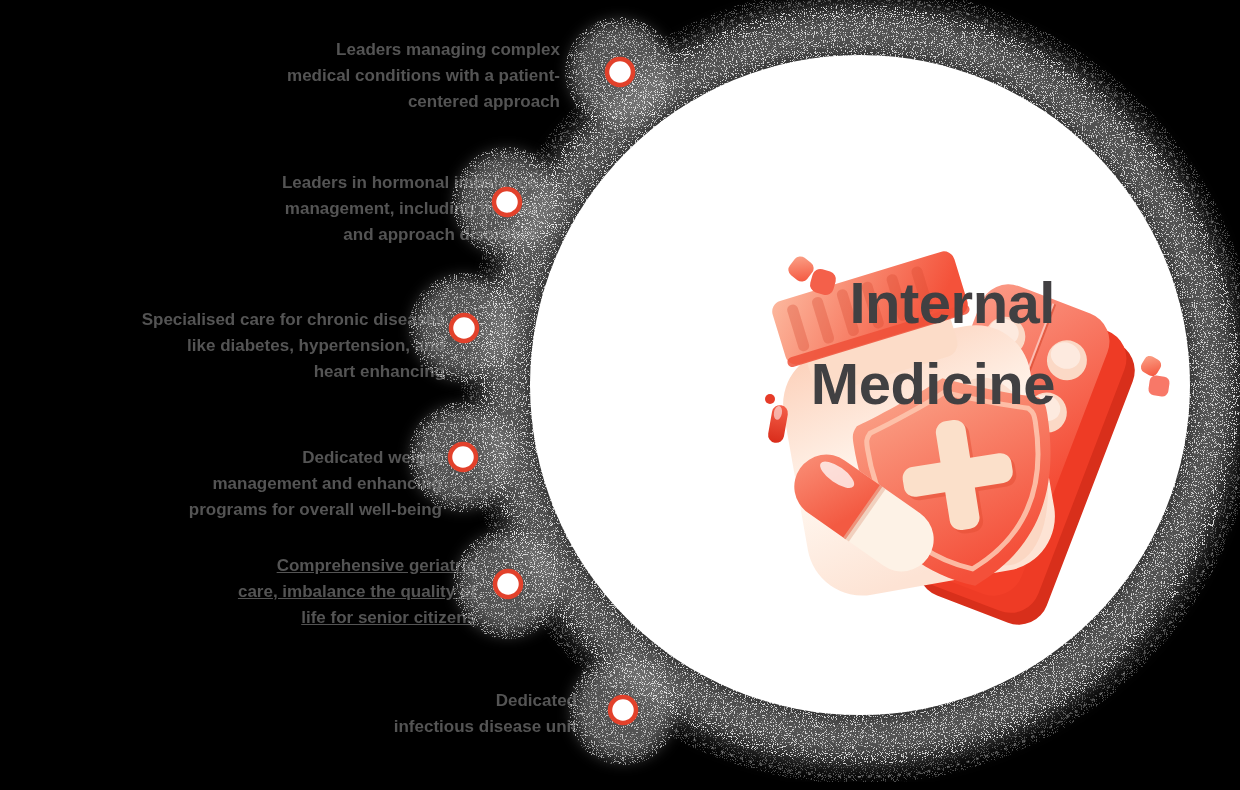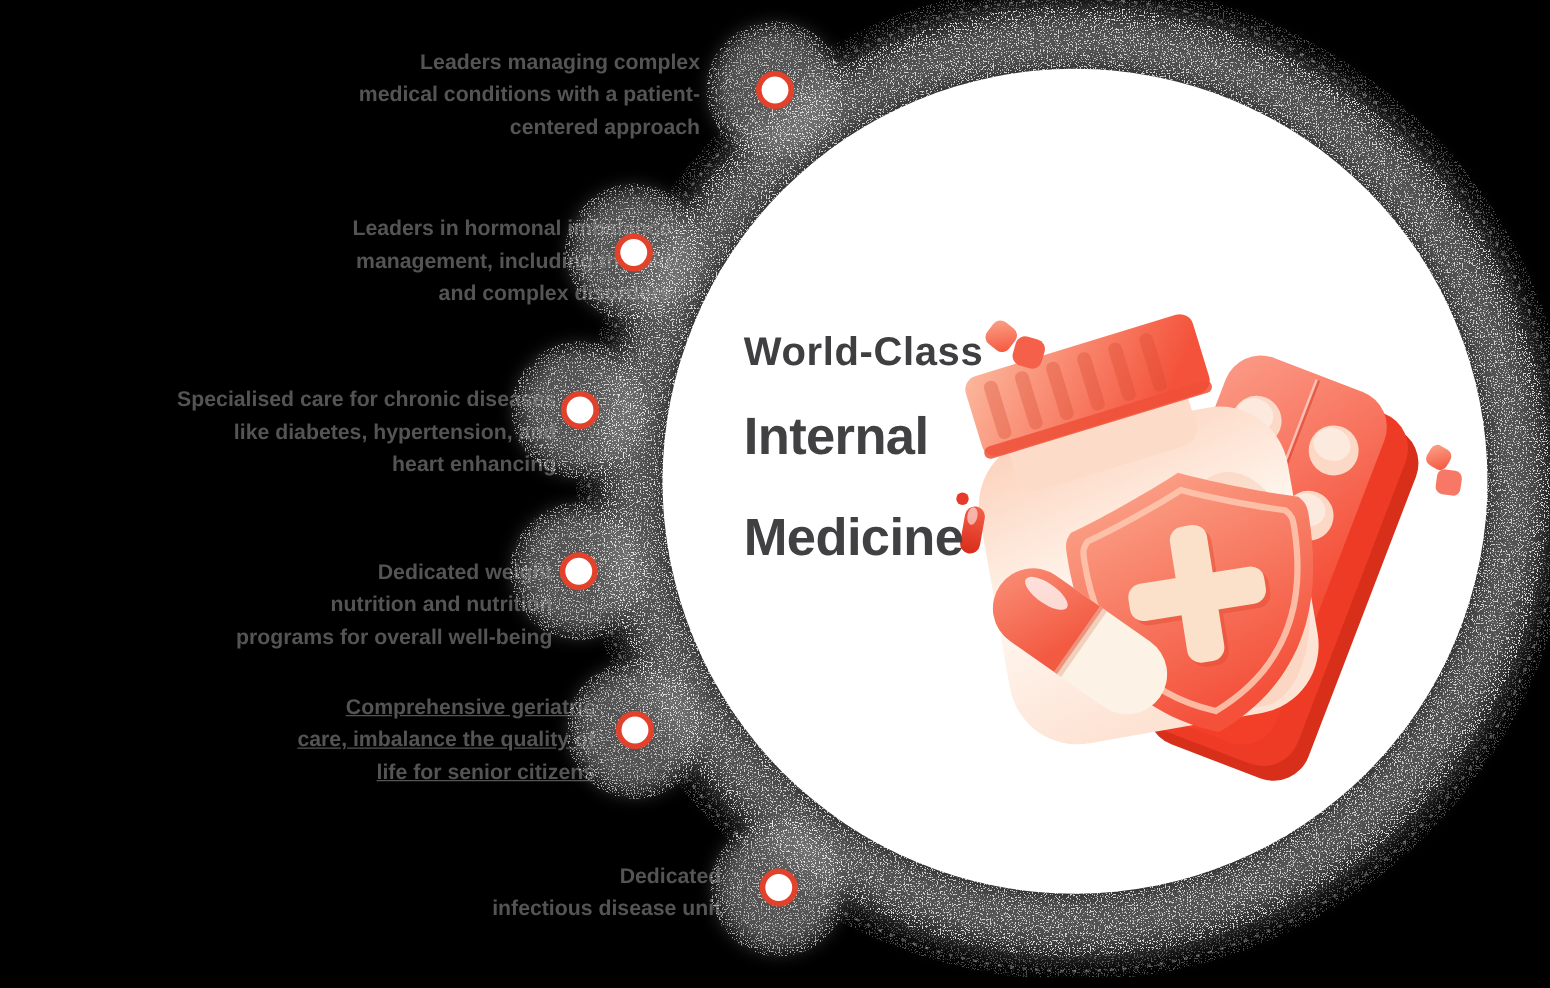"and complex disorders" span { text: complex -> approach }
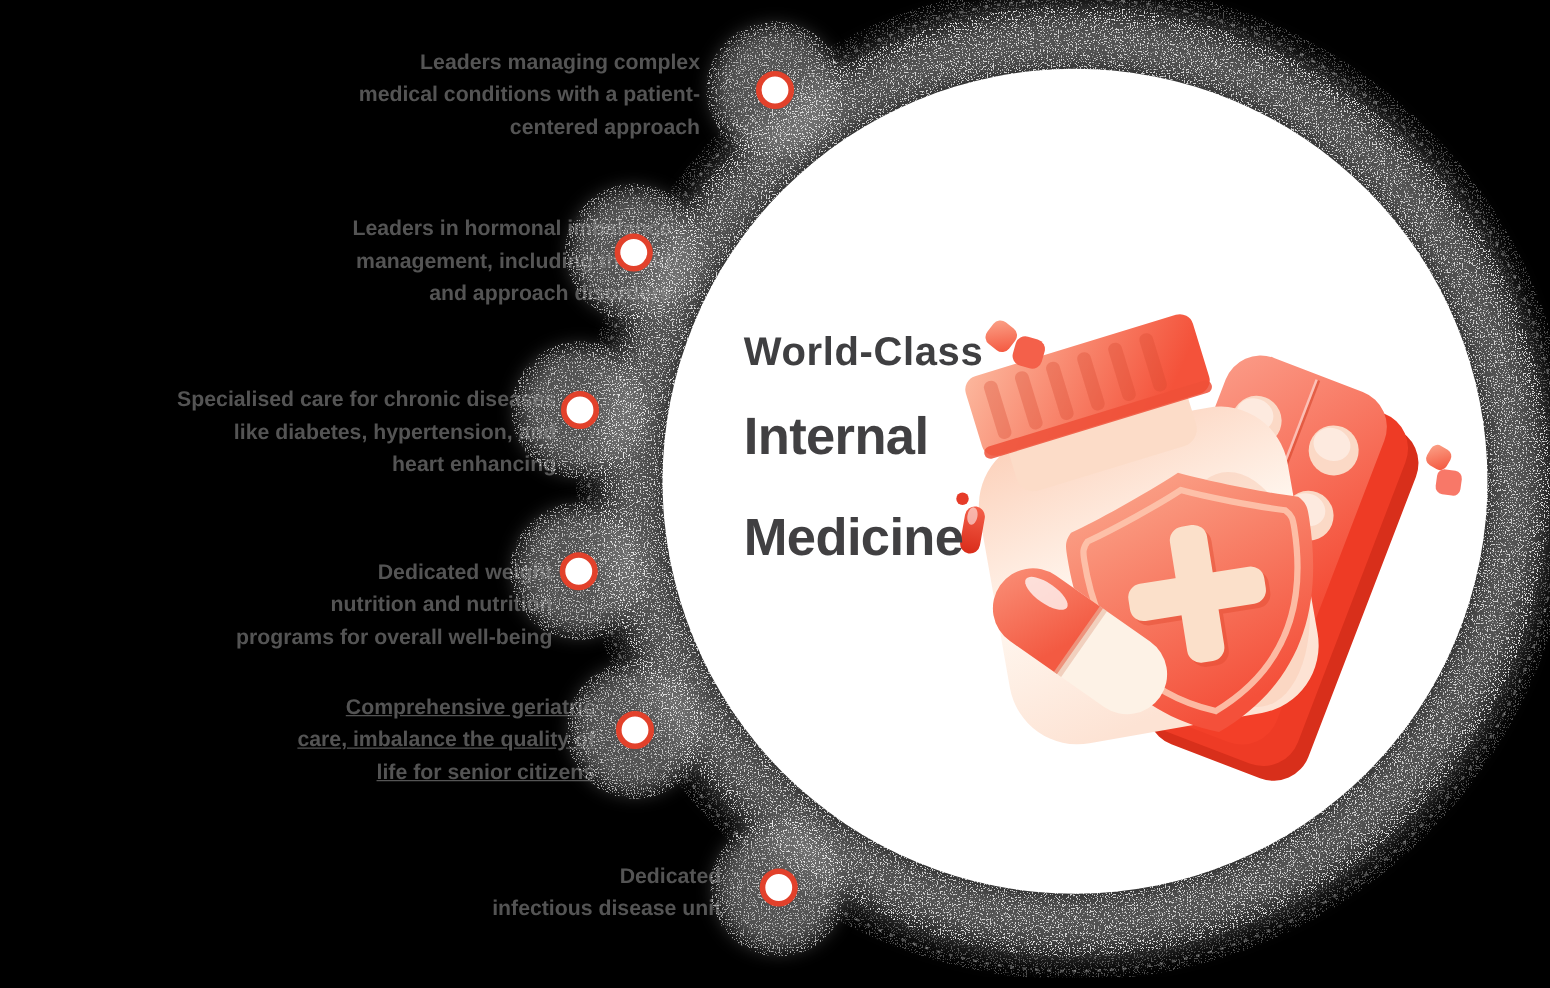"World-Class" div.eyebrow { html: <div>World-Class</div> -> none }
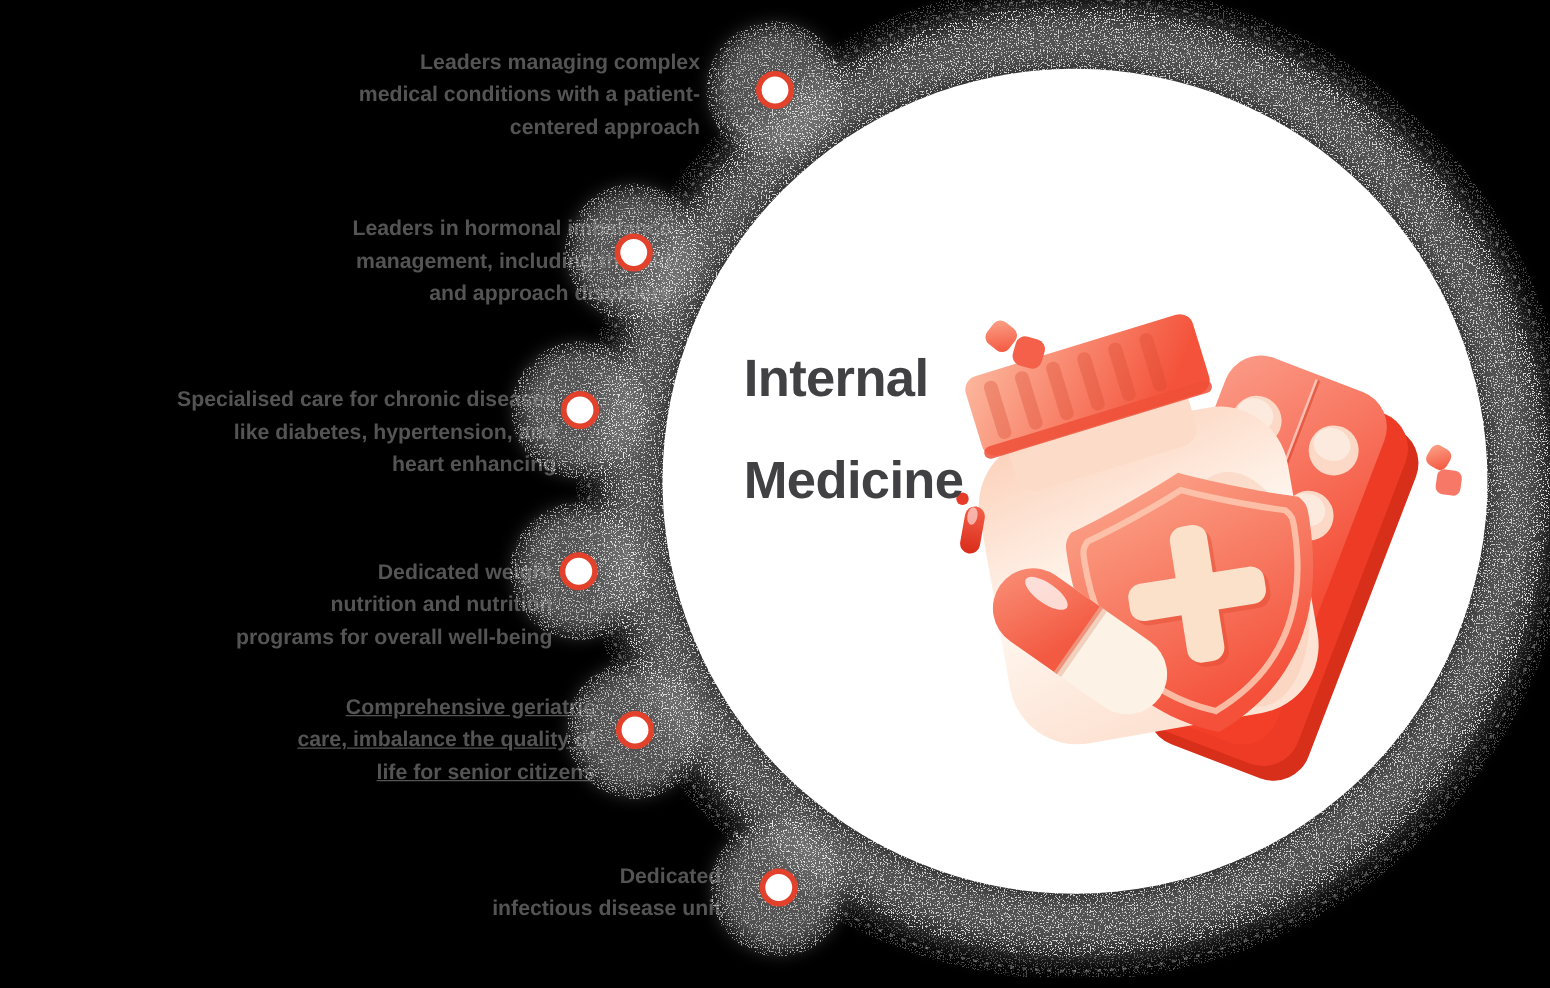"Internal" .hero .title-line { font-size: 42px -> 58px; text-align: none -> right }
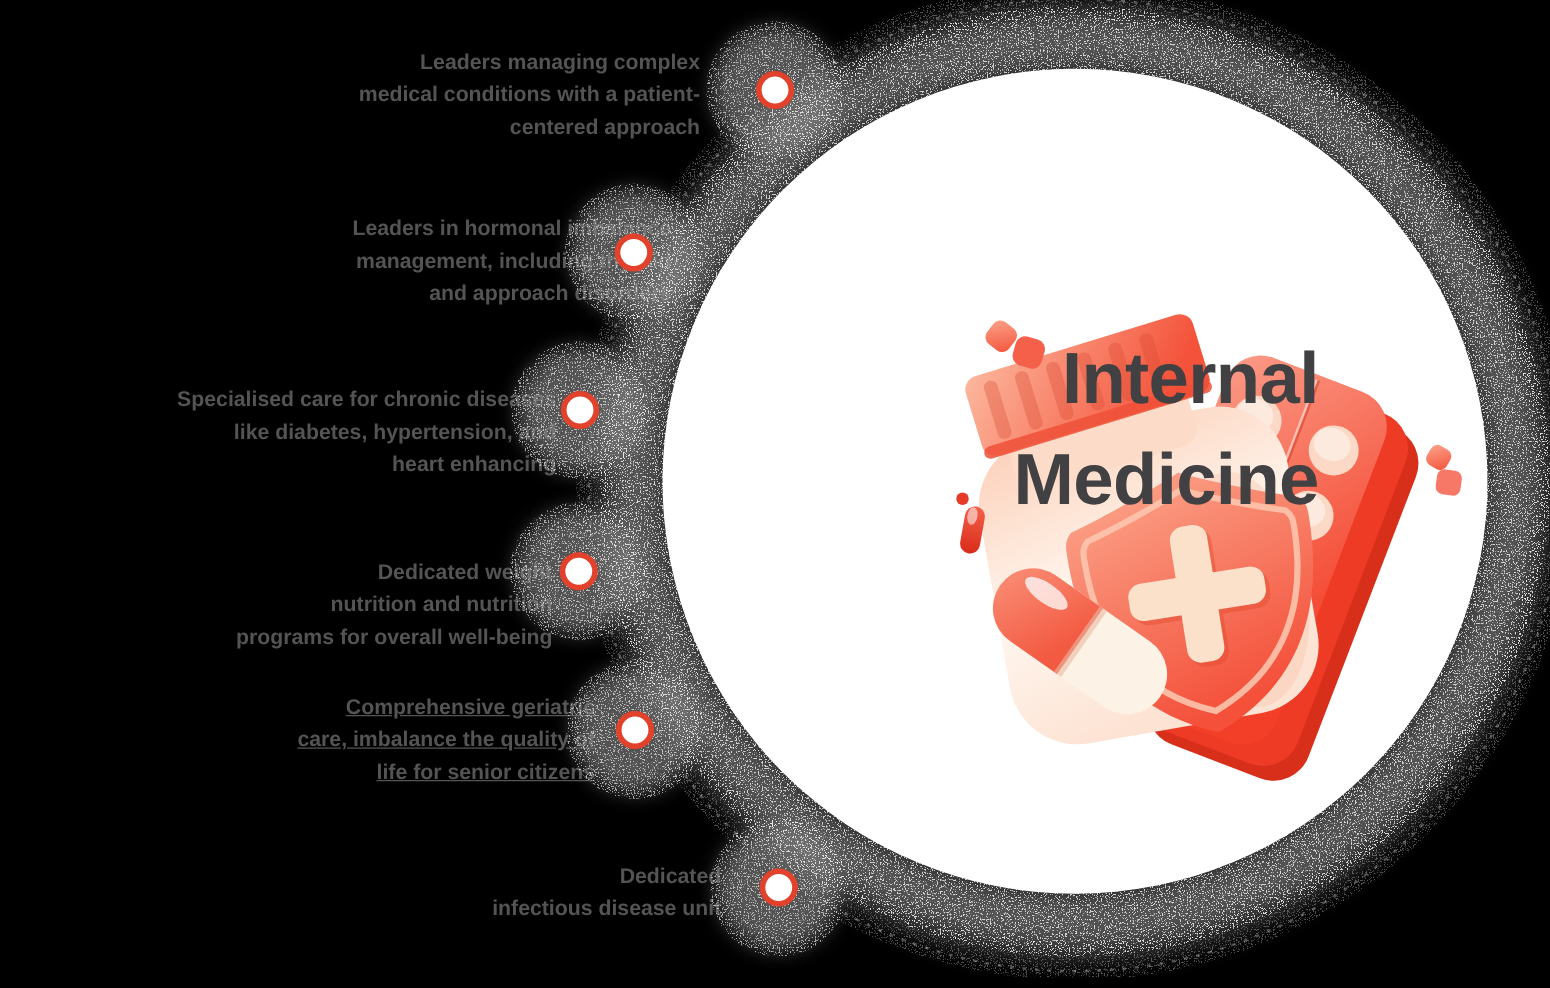"nutrition and nutrition" span { text: nutrition and nutrition -> management and enhancing }
